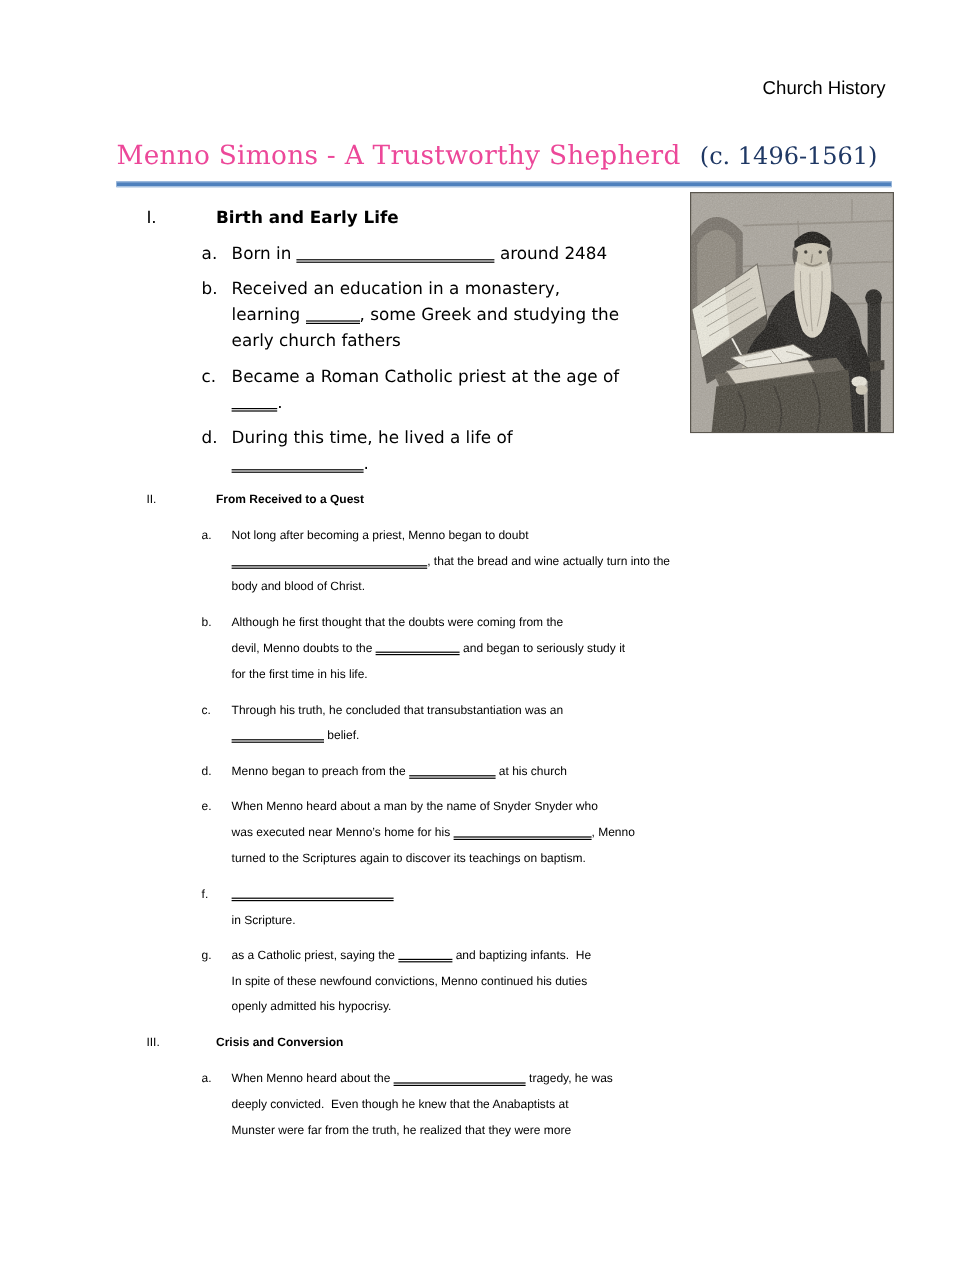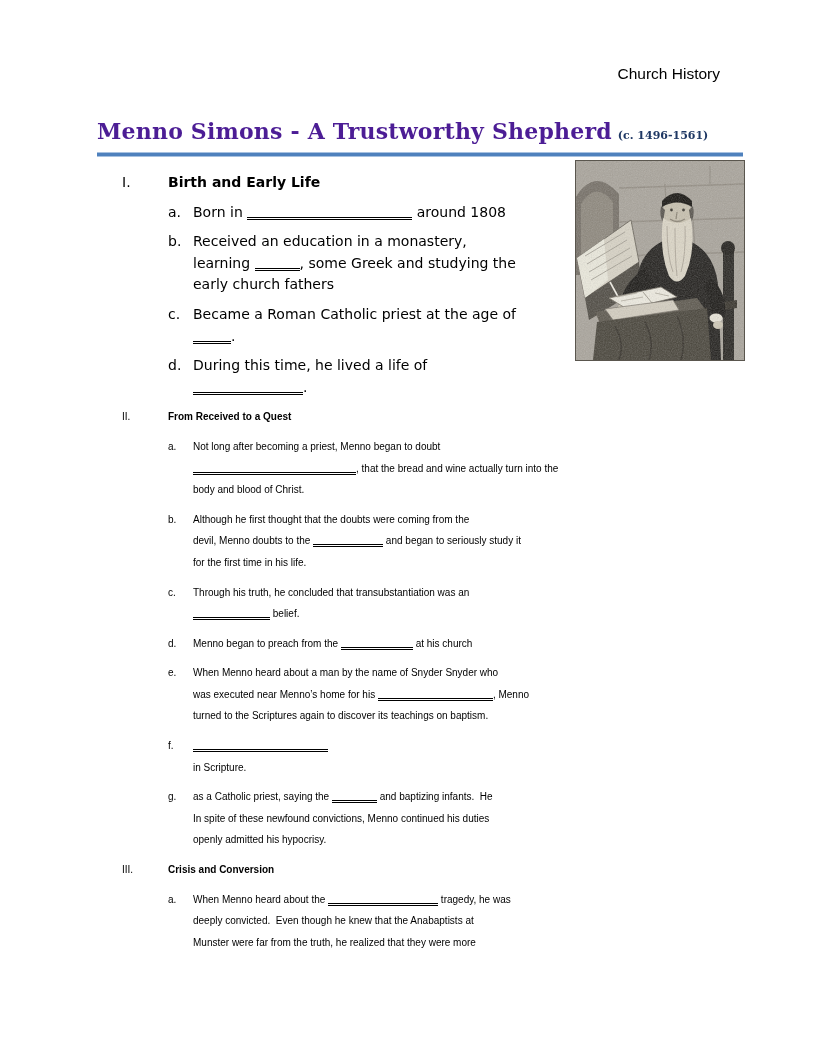"Church History" .header-right { right: 97px -> 79px }
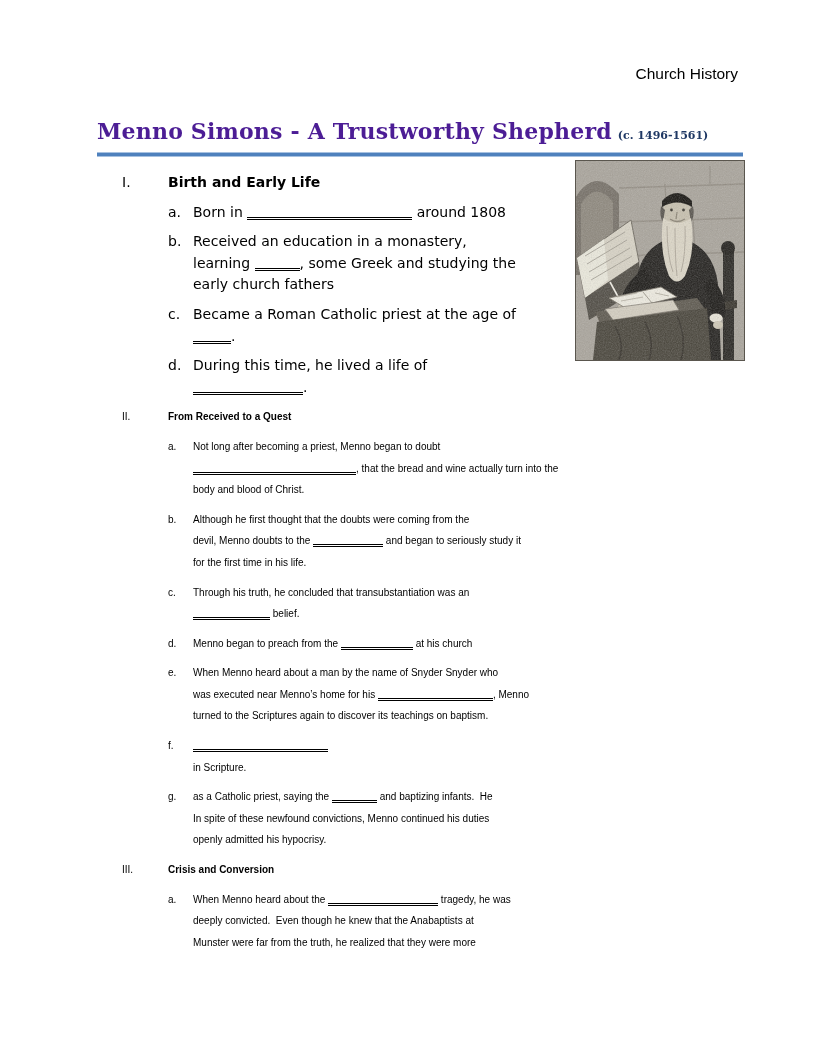"Menno Simons - A Trustworthy" span.doc-title { color: #4c1d95 -> #ec4899; font-weight: bold -> none }
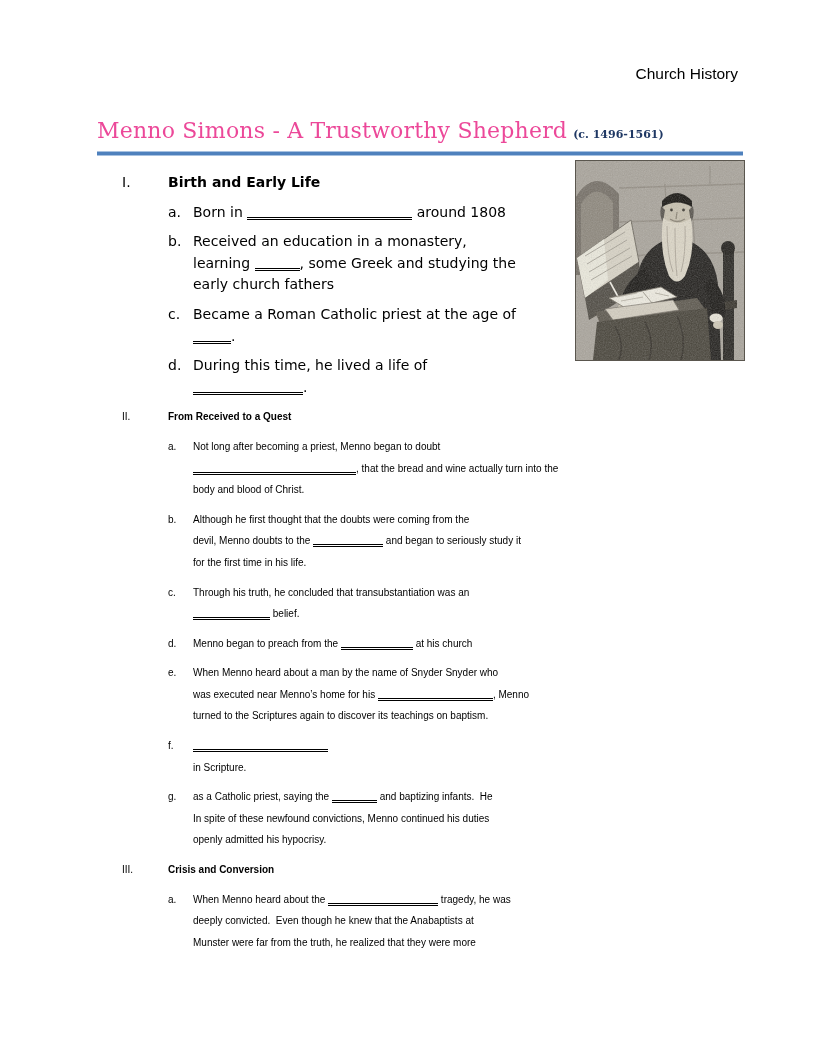"(c. 1496-1561)" .doc-dates { font-size: 11px -> 20px; font-weight: bold -> none; margin-left: 6px -> 16px }
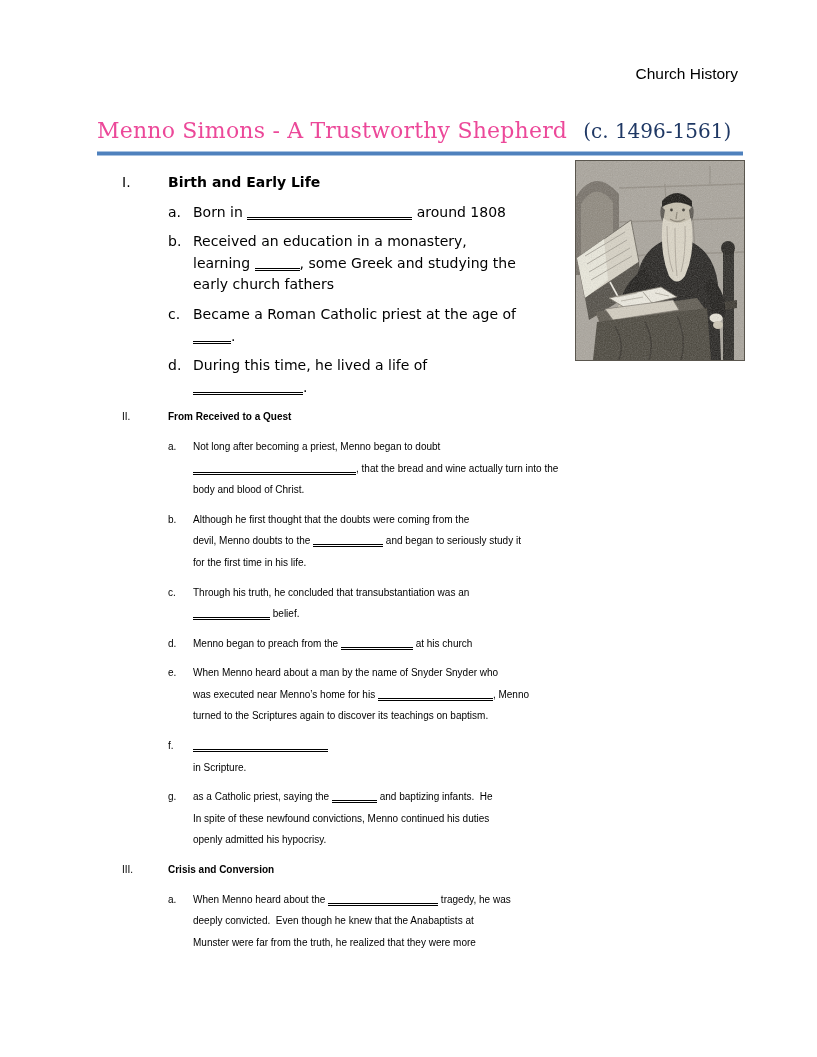"Birth and Early Life" .heading { margin-left: none -> 12px }
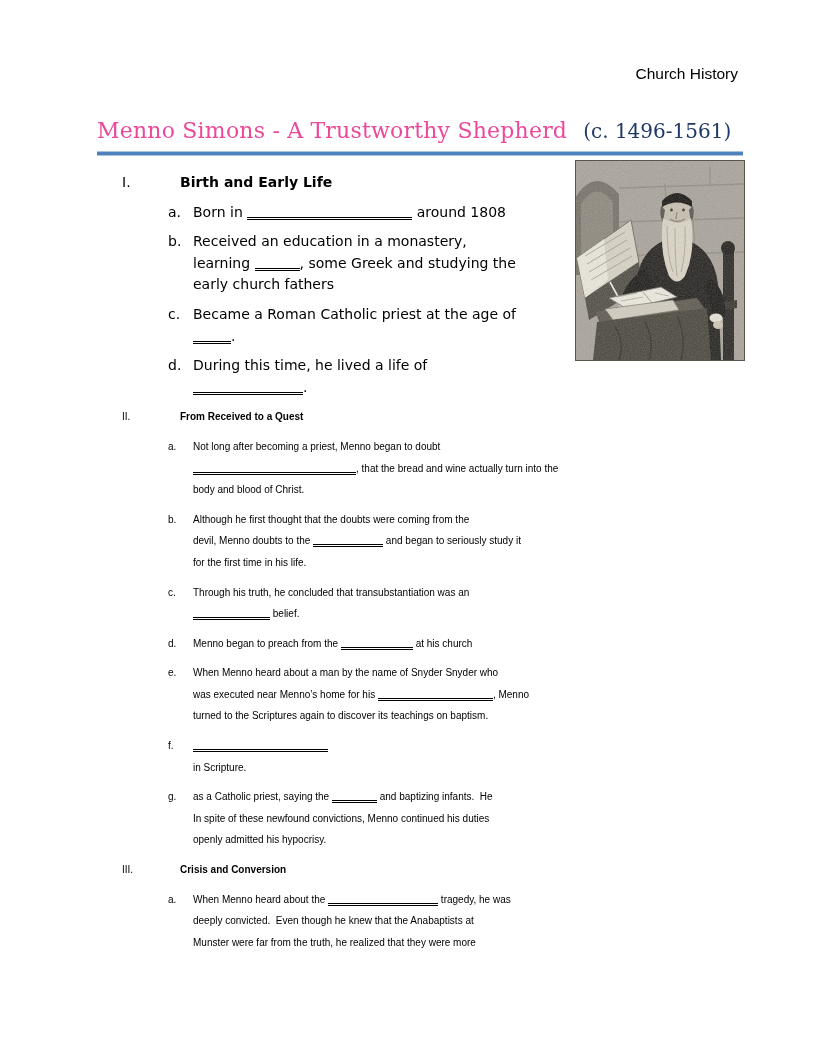"around 1808" span.seg { text: 1808 -> 2484 }
